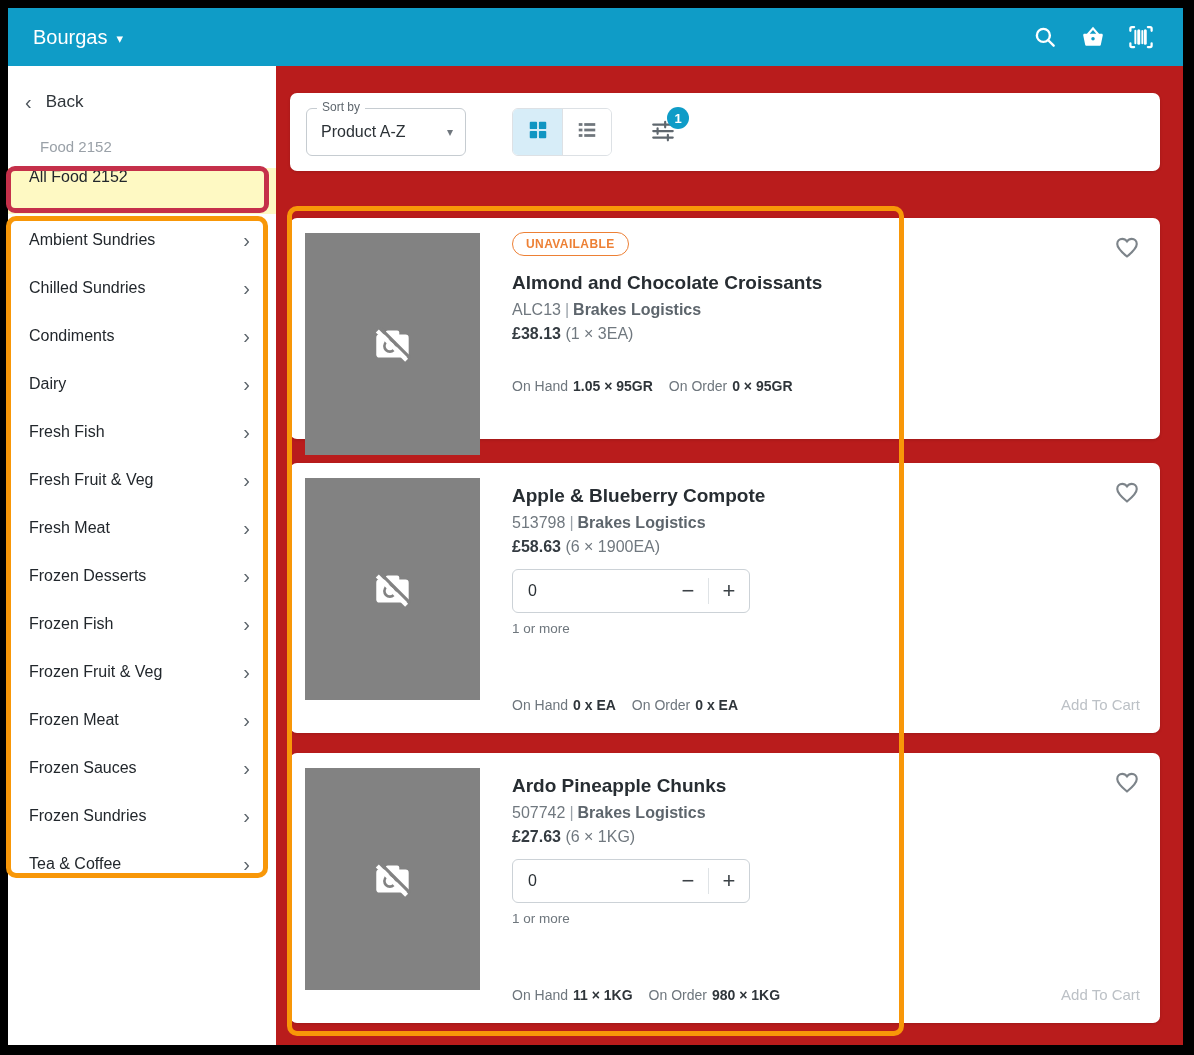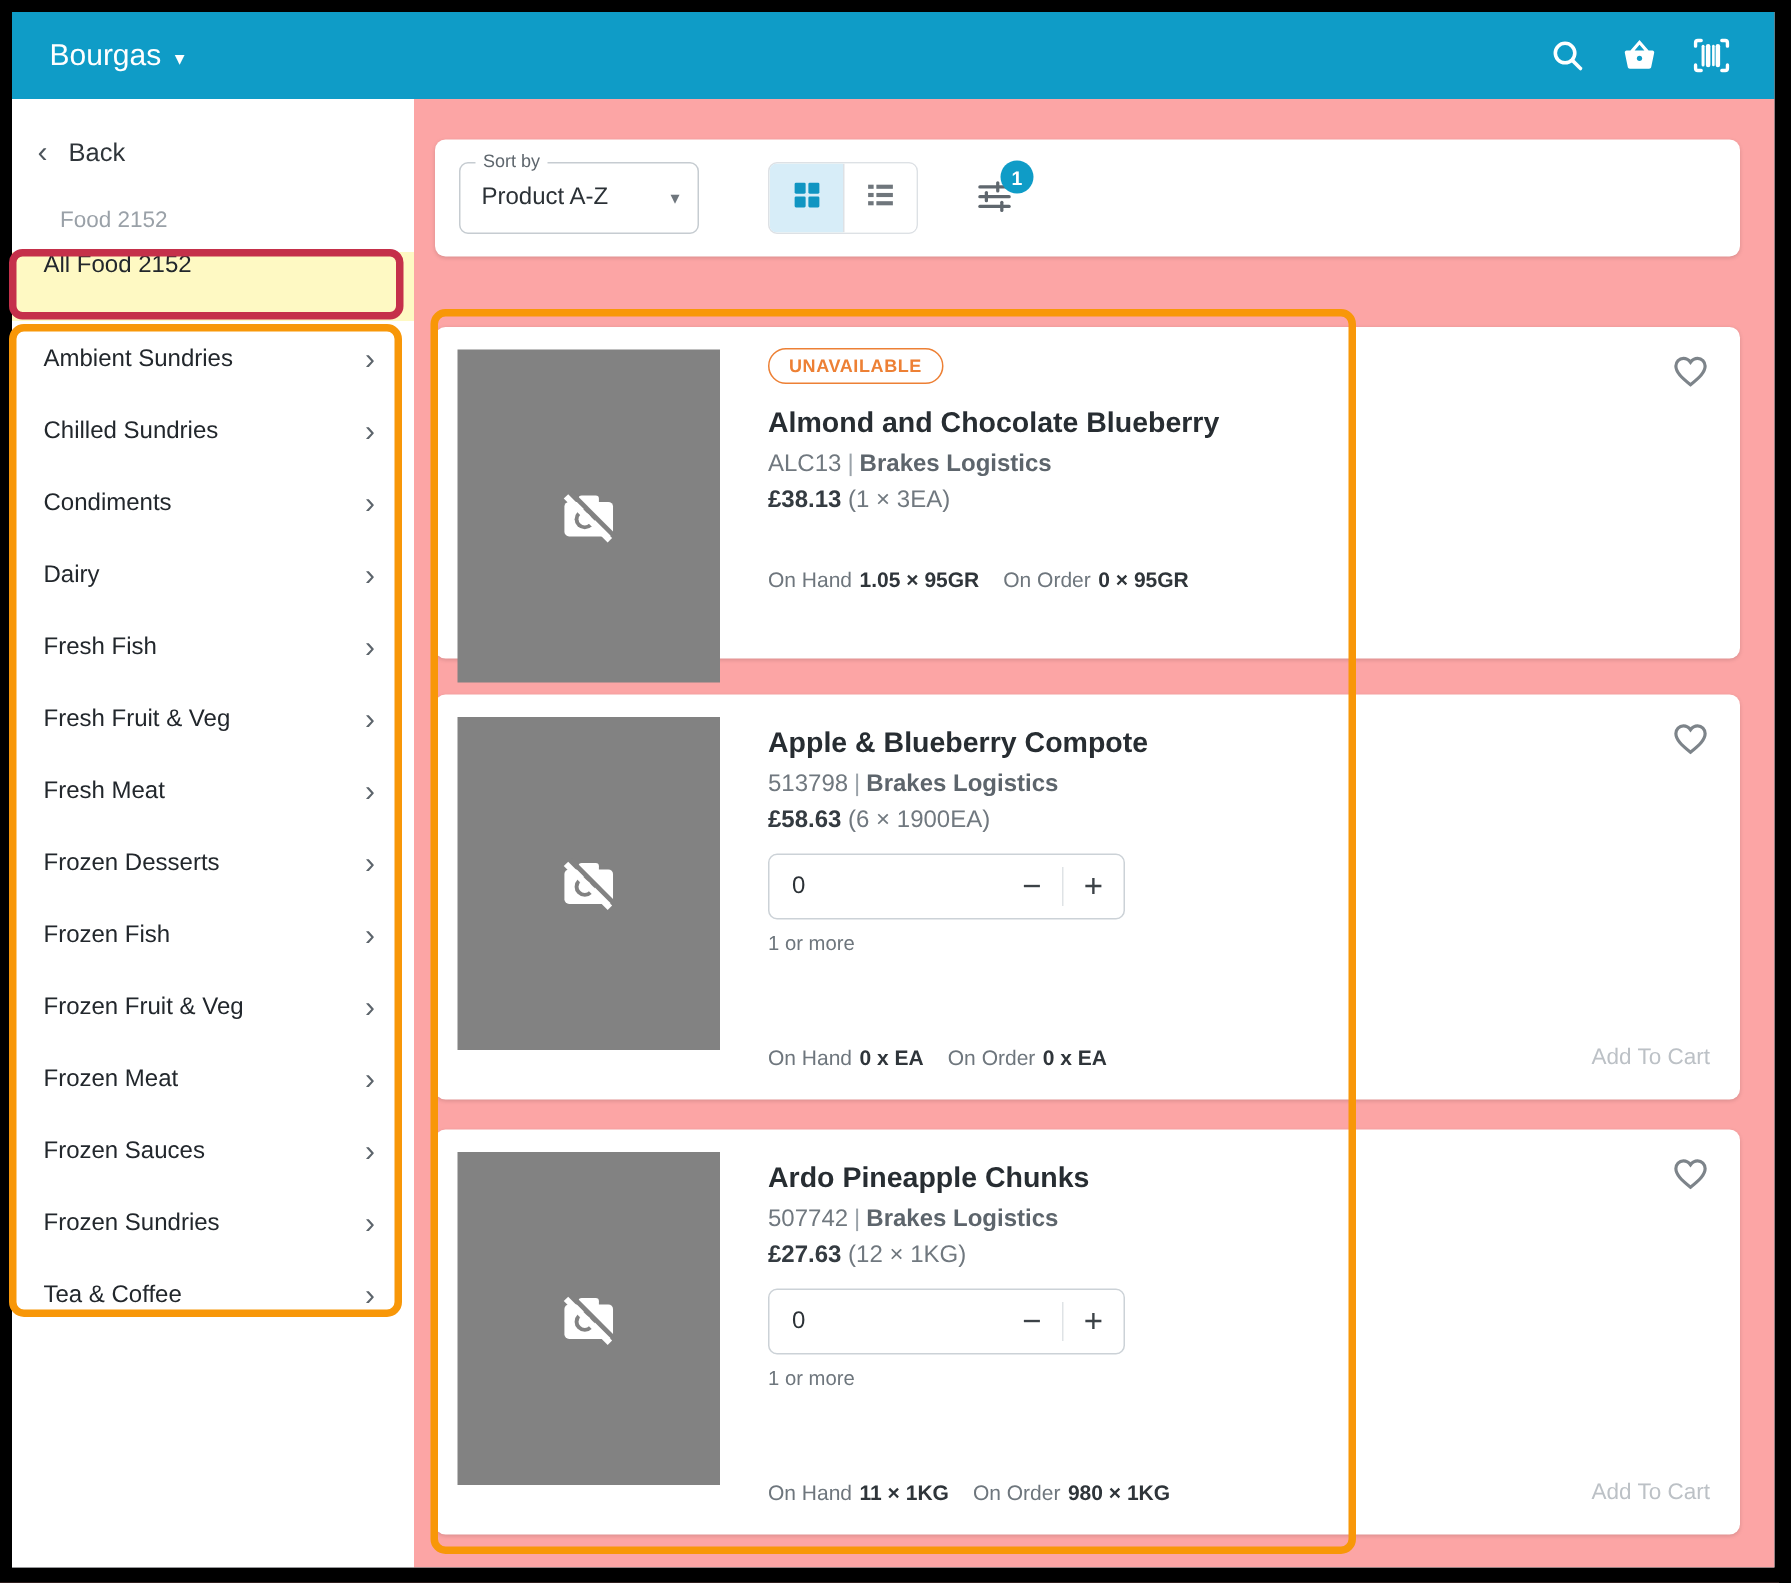"Sort by" .main { background: #fca5a5 -> #b91c1c }
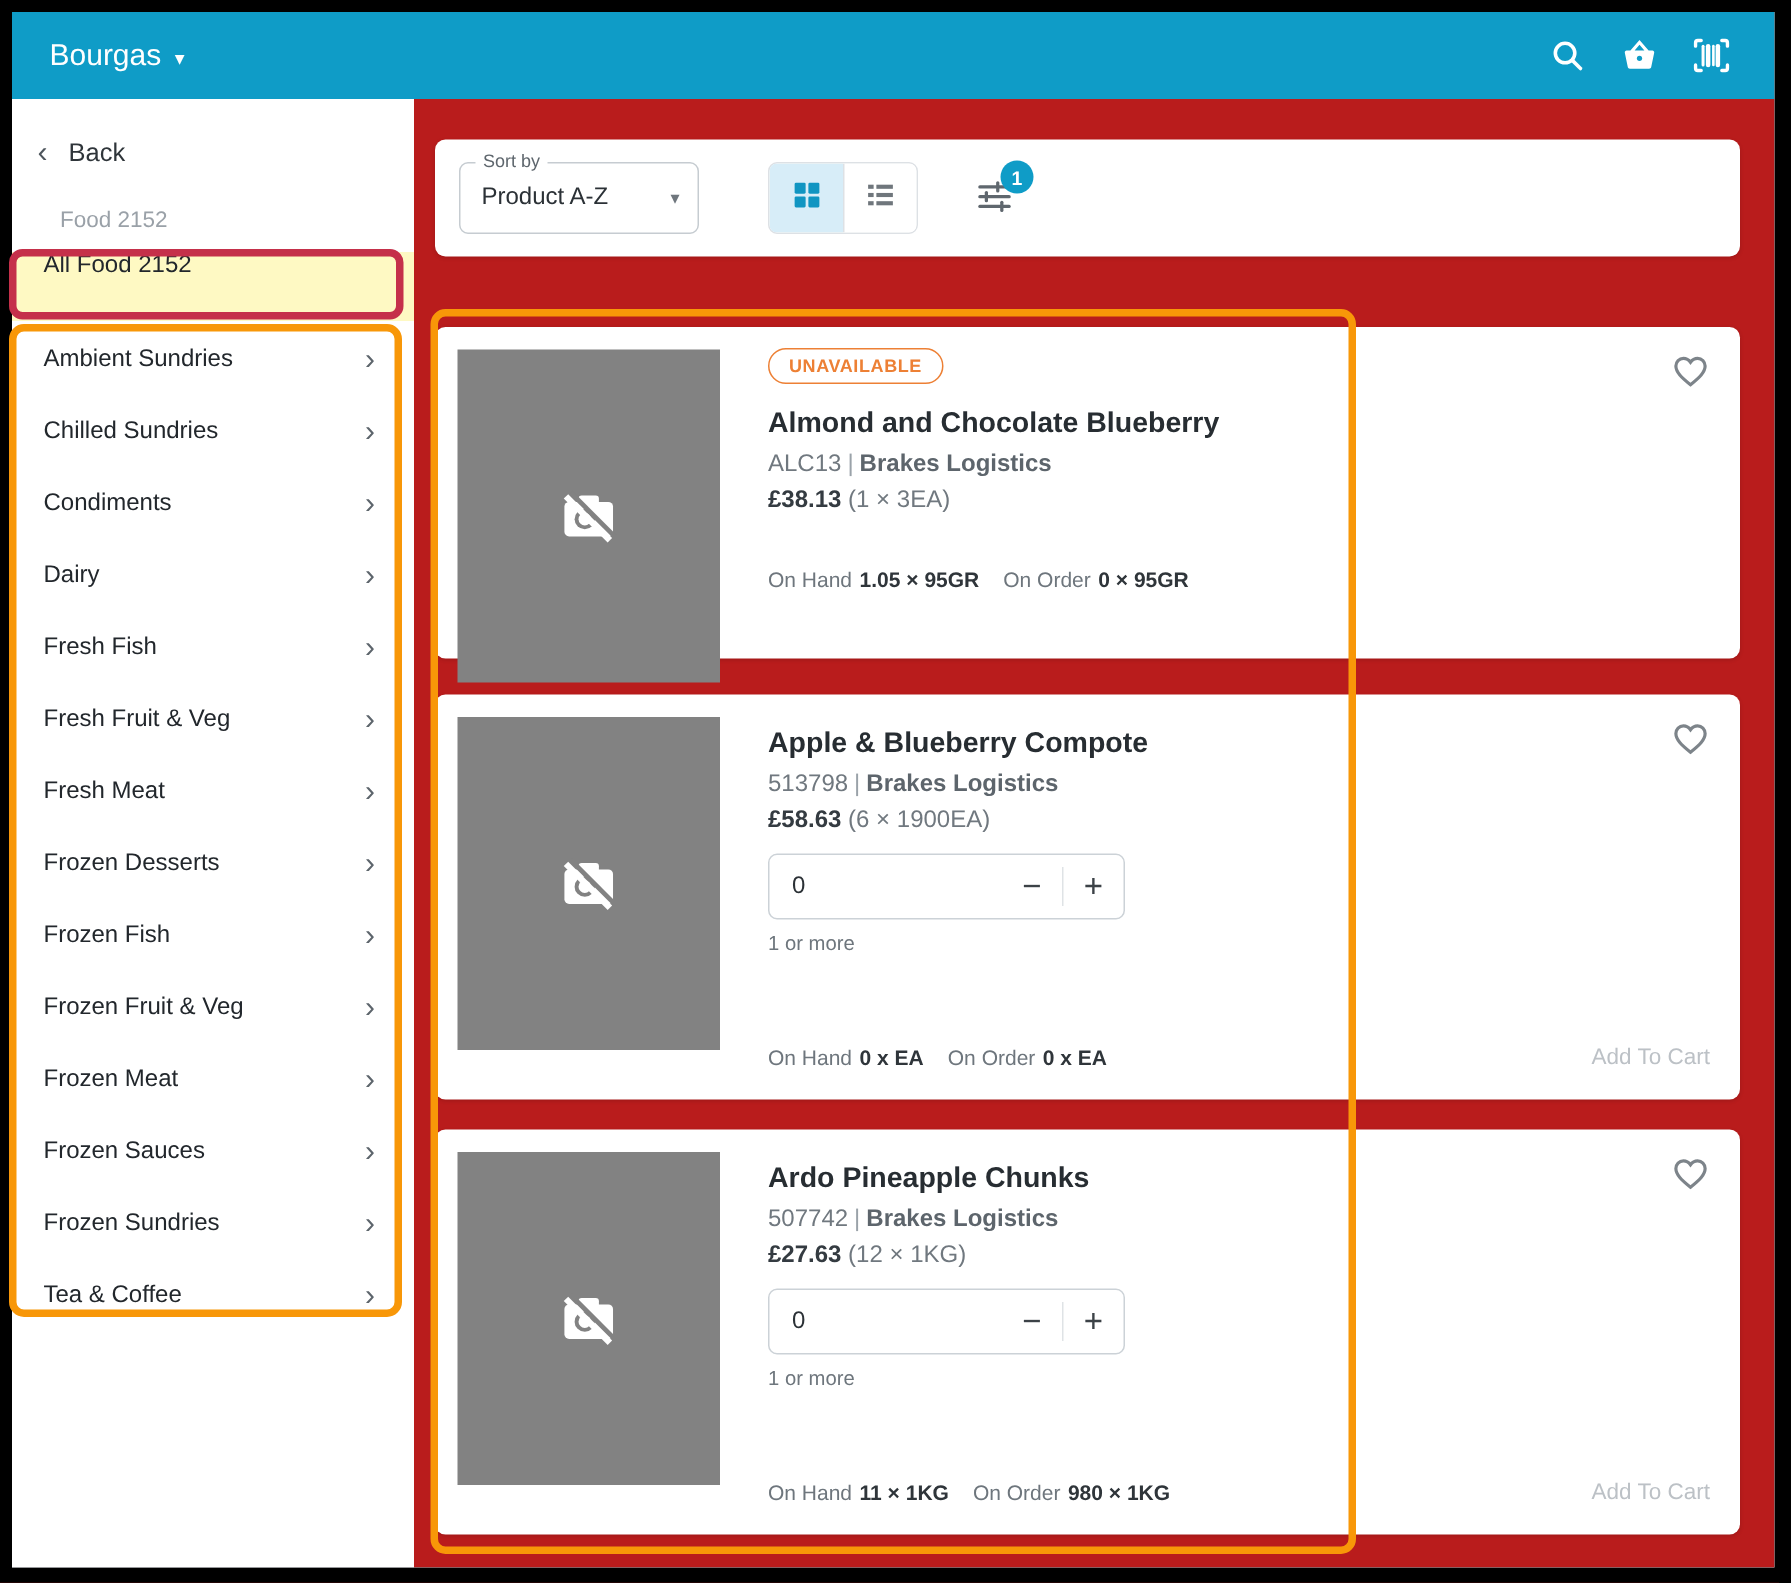"Almond and Chocolate Blueberry" div.ptitle { text: Blueberry -> Croissants }
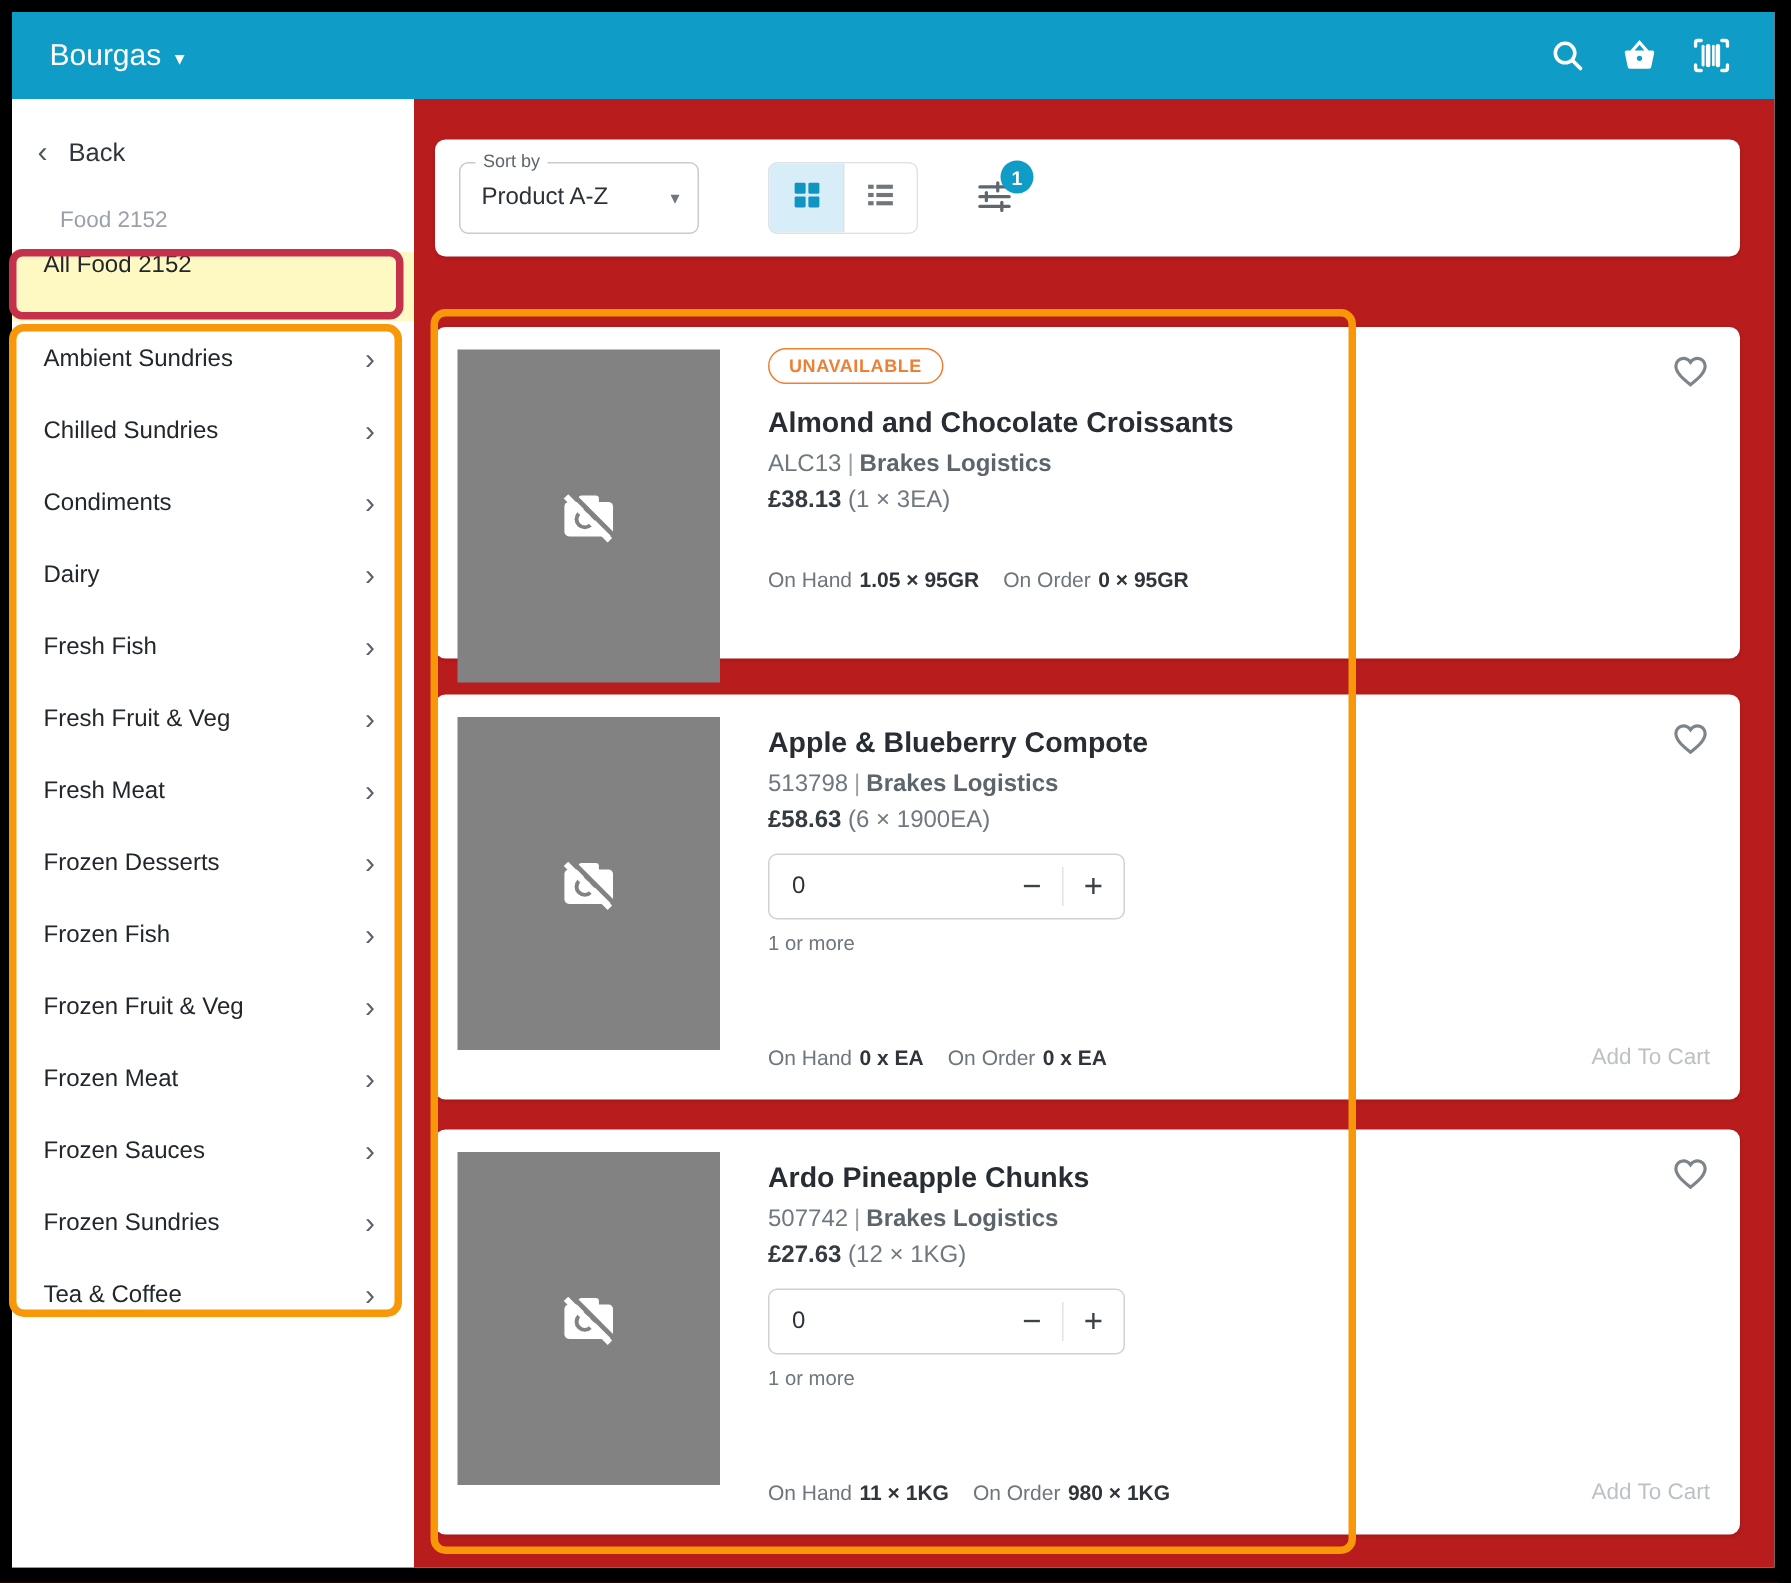"(12 × 1KG)" span { text: 12 -> 6 }
